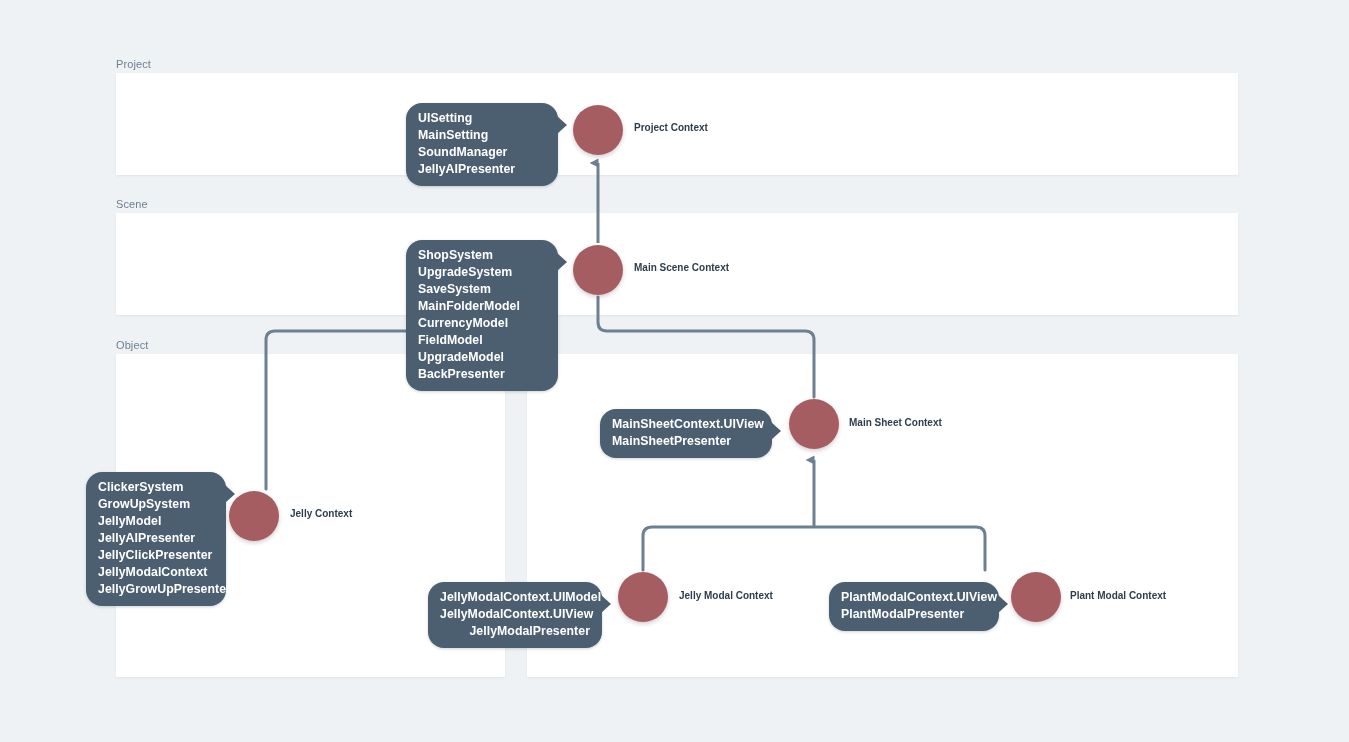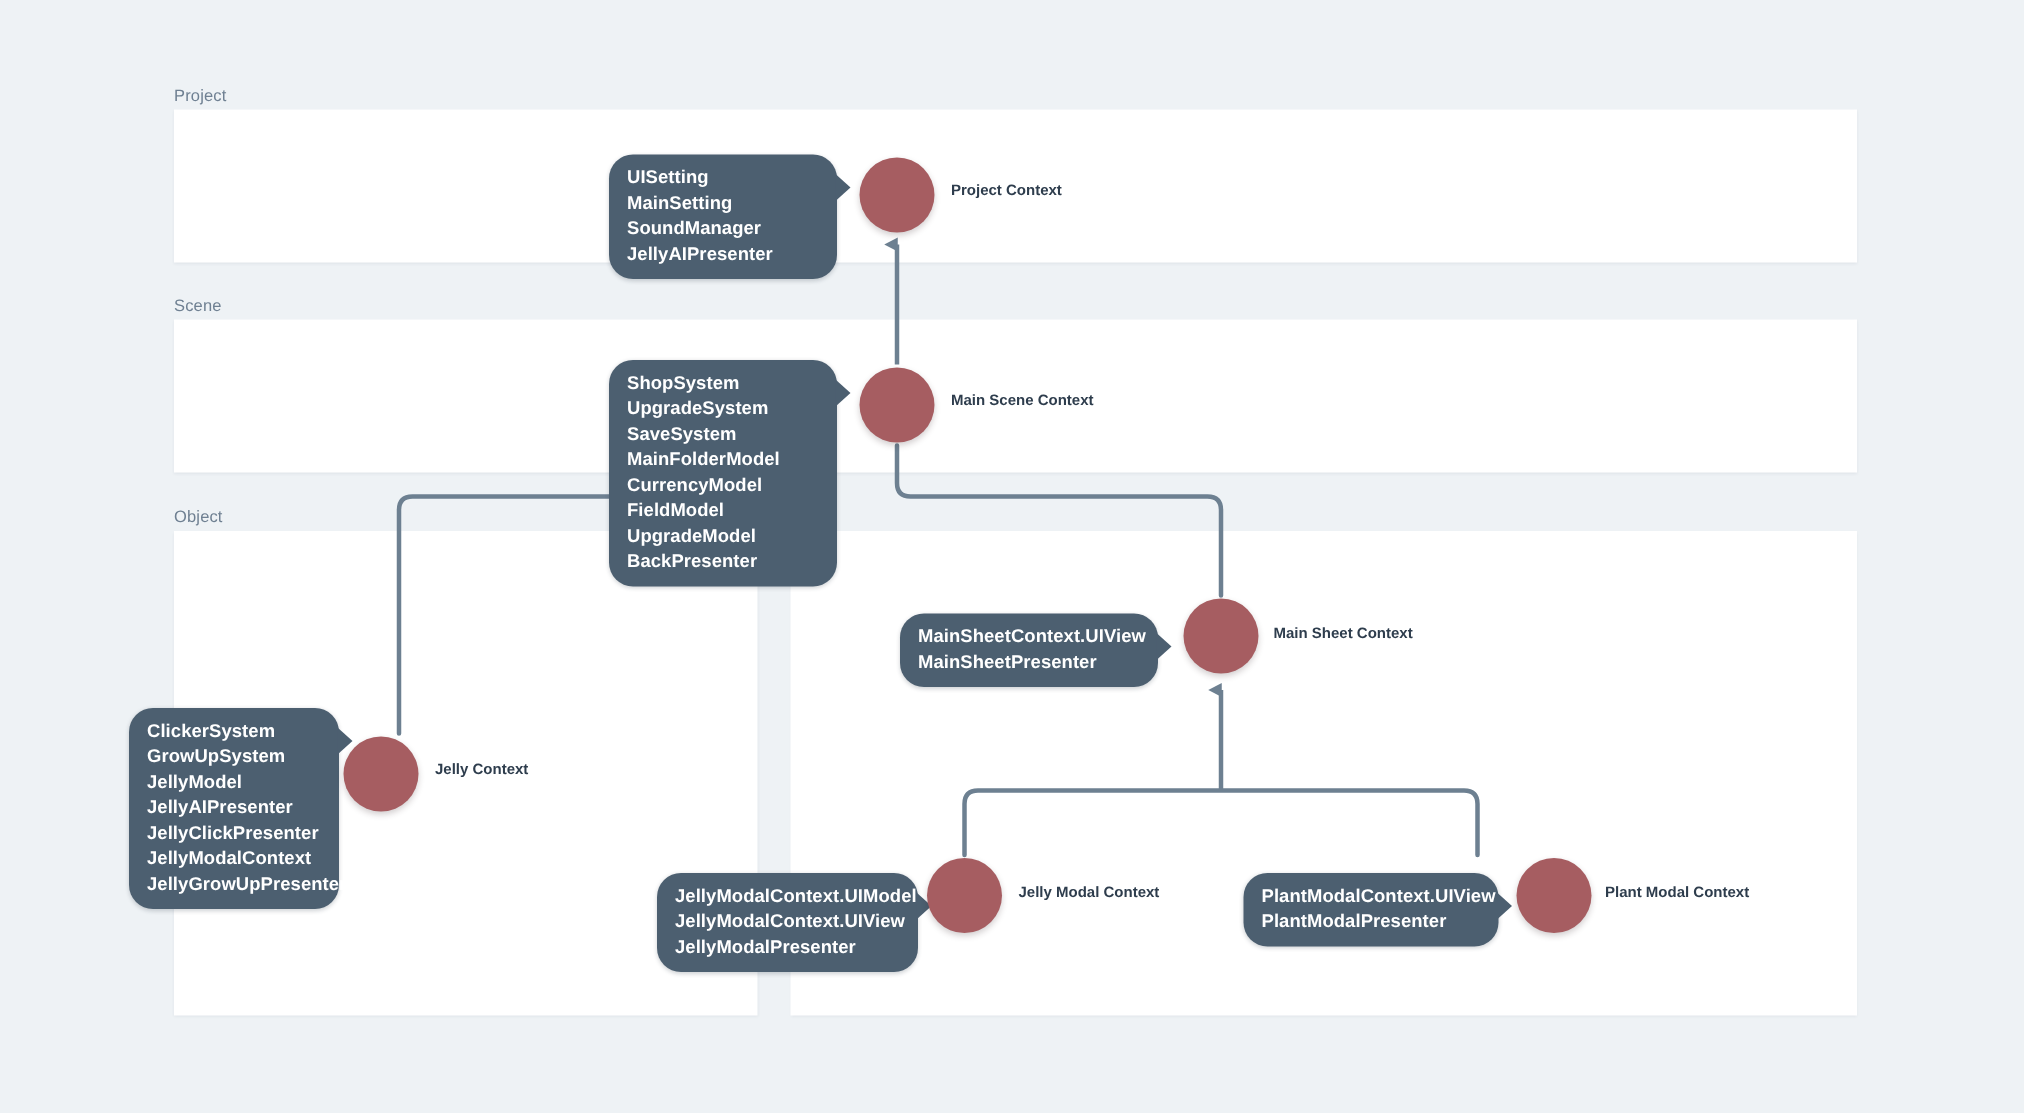"JellyModalContext.UIModel" div.callout { left: 438px -> 428px; text-align: none -> right }
